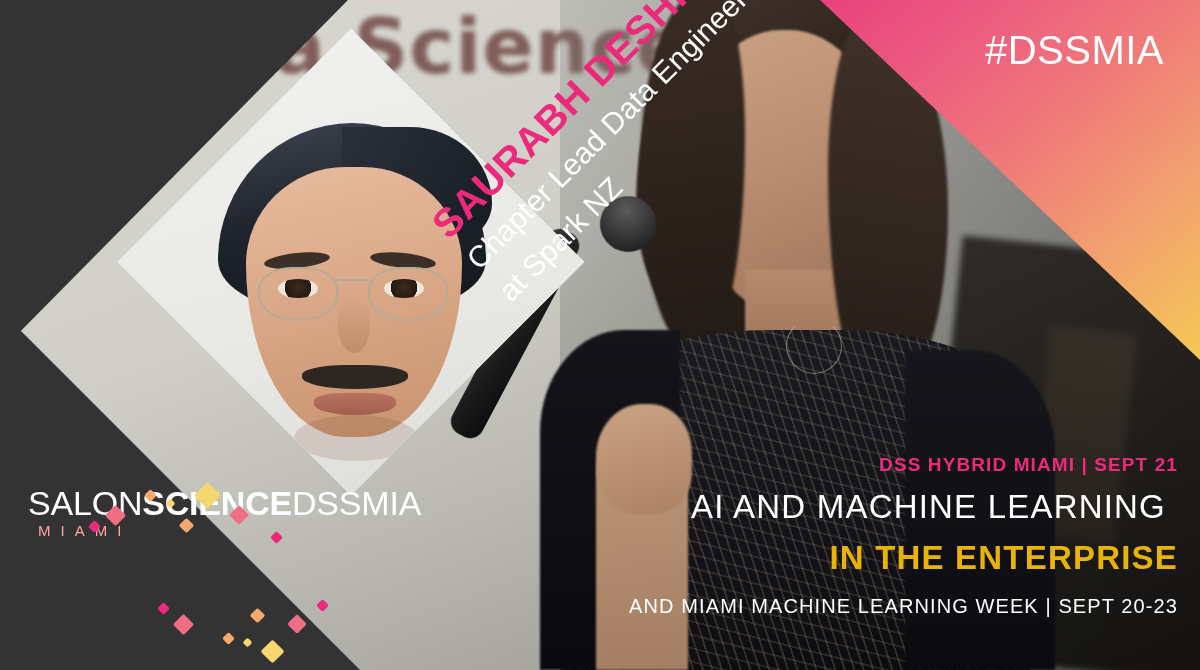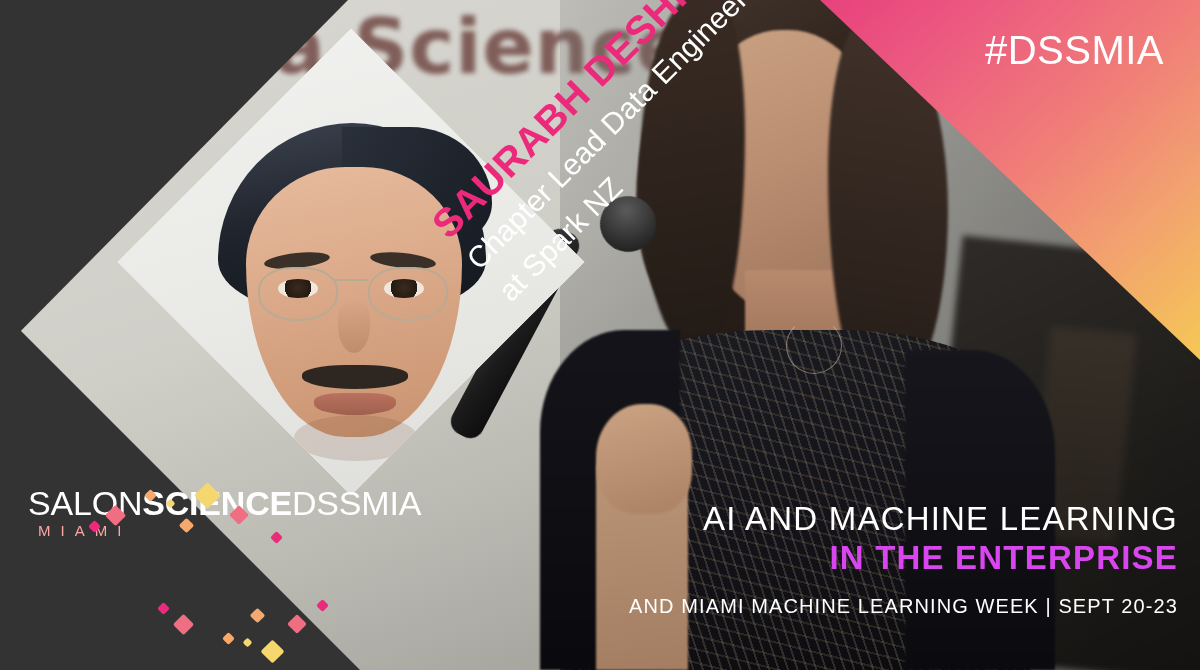"DSS HYBRID MIAMI | SEPT" p.event-kicker { html: none -> <p>DSS HYBRID MIAMI | SEPT 21</p> }
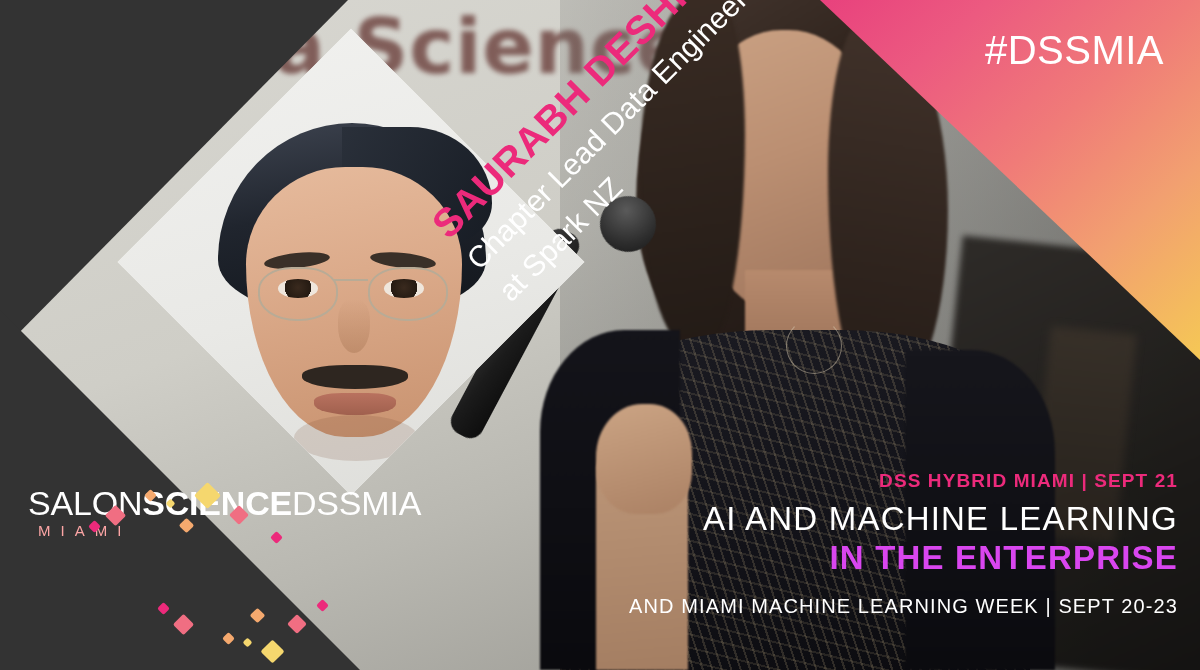"AI AND MACHINE LEARNING" .event-line1 { margin: 0 -> 12px }
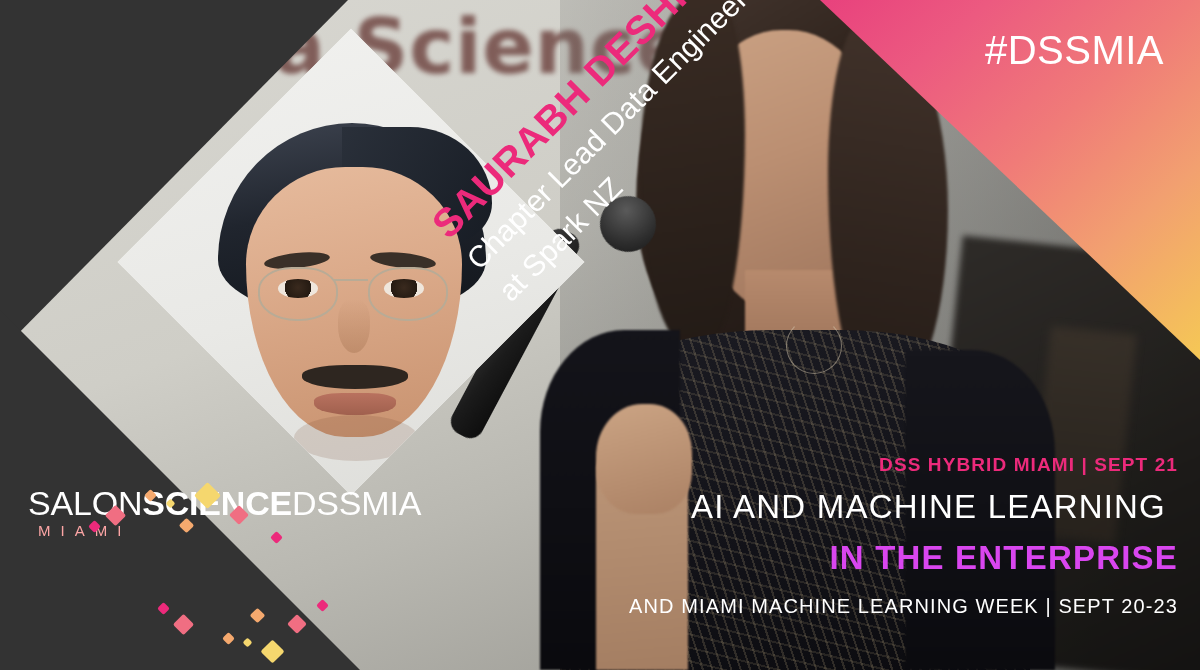"IN THE ENTERPRISE" .event-line2 { color: #d946ef -> #eab308 }
